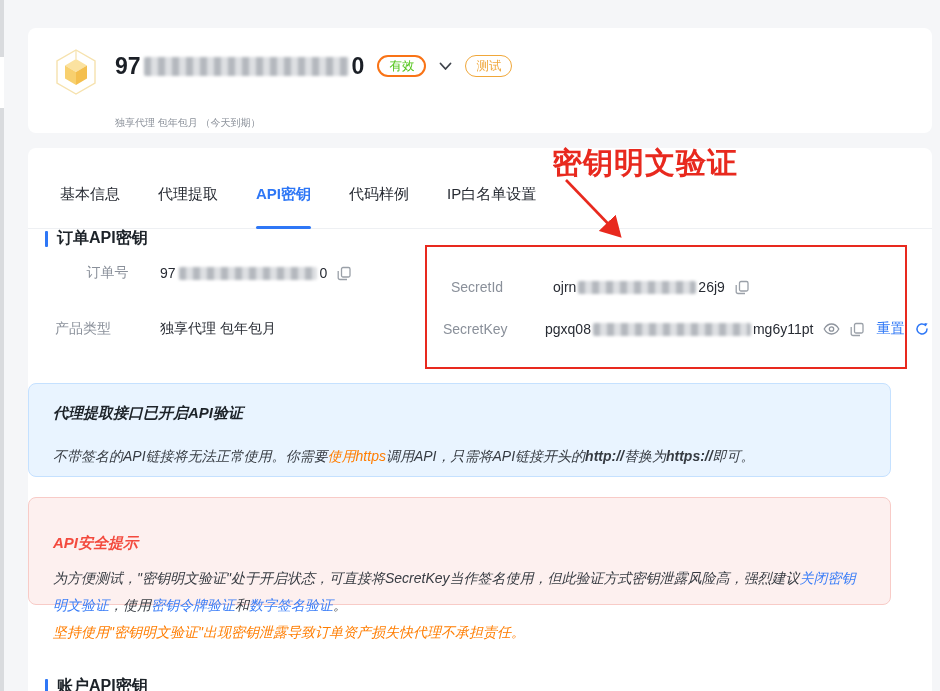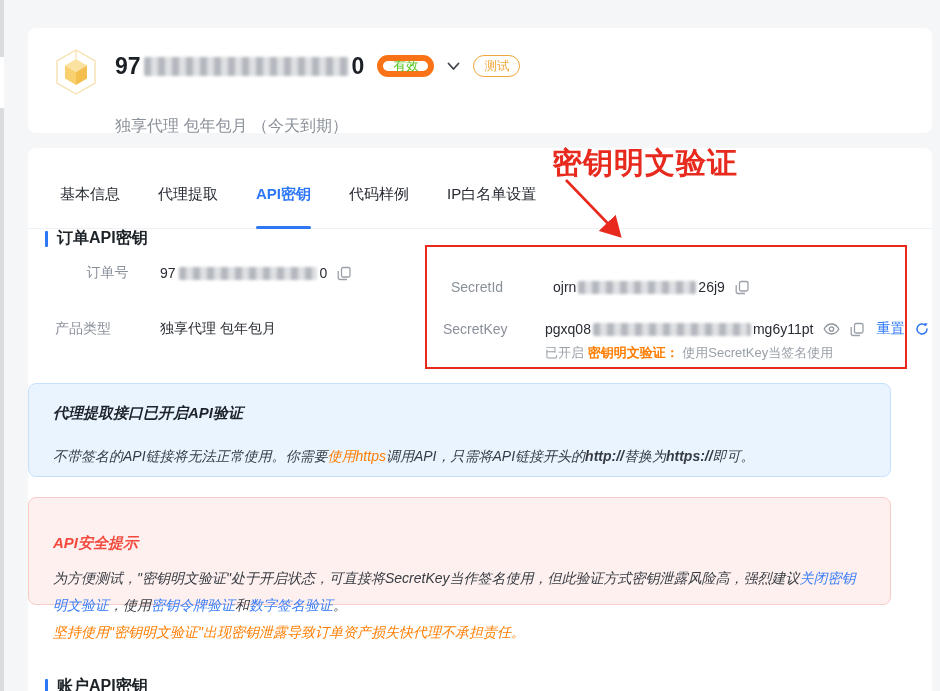"有效" .pill.green { border: 6px solid #f97316 -> 2px solid #f97316 }
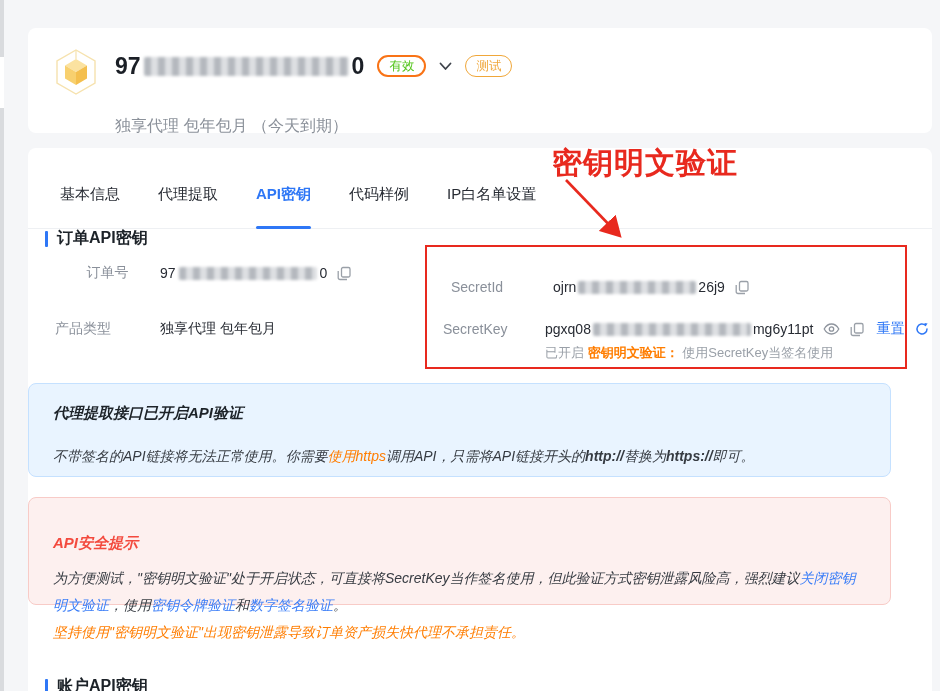"独享代理 包年包月 （今天到期）" .sub-title { font-size: 16px -> 10px }
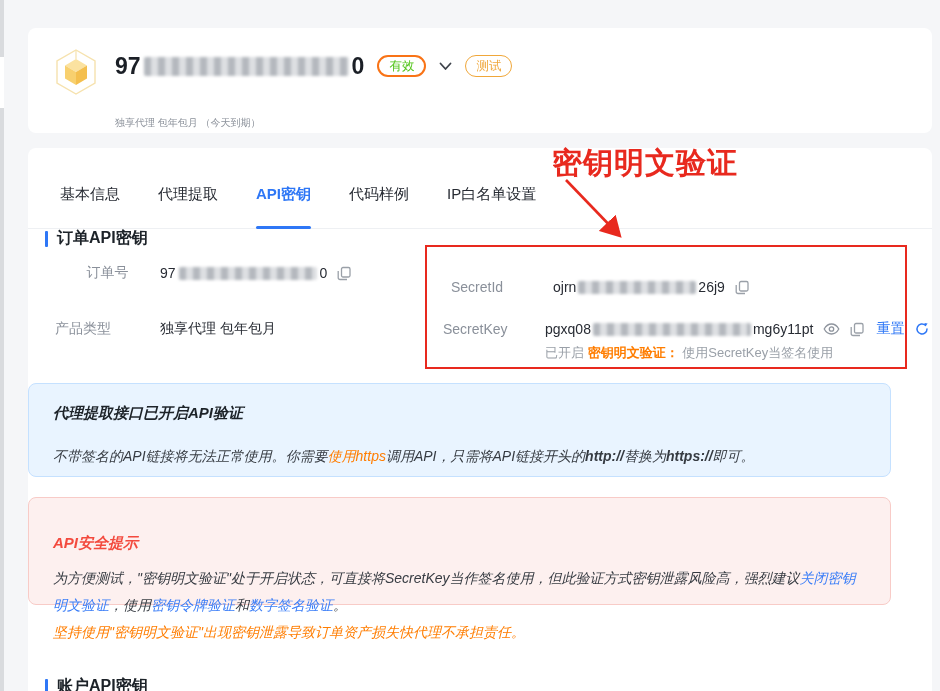"已开启 密钥明文验证： 使用SecretKey当签名使用" div.subnote { html: <div><span>已开启 </span><b>密钥明文验证：</b><span> 使用SecretKey当签名使用</span></div> -> none }
